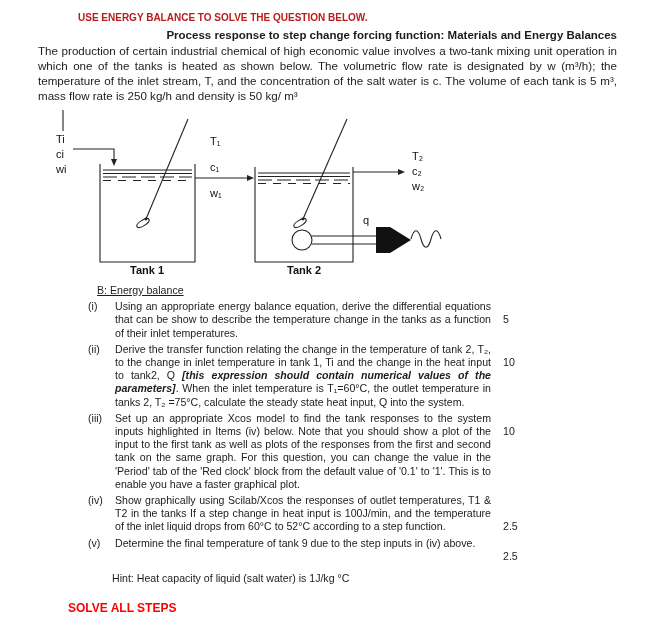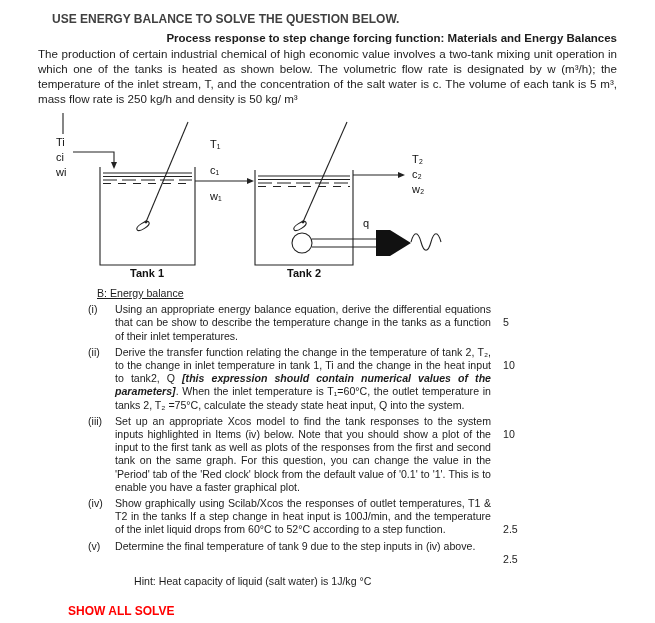"USE ENERGY BALANCE TO SOLVE" .title { color: #404040 -> #b91c1c; font-size: 12px -> 10px; margin-left: 14px -> 40px }
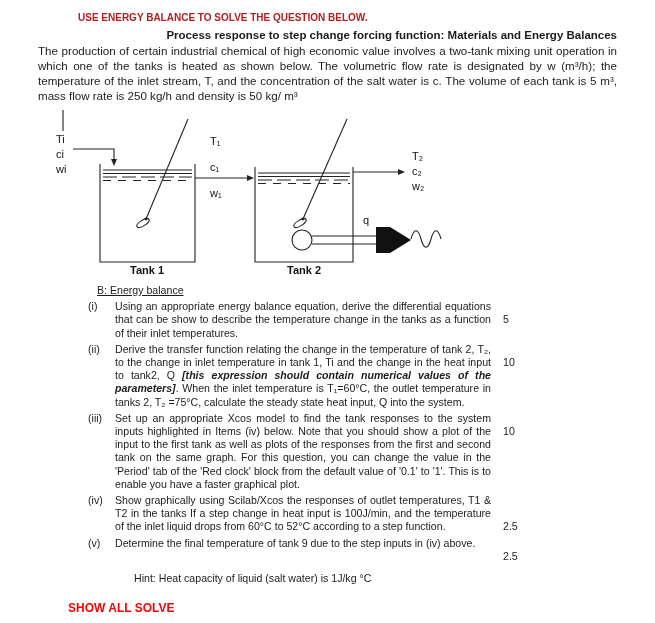"Hint: Heat capacity of liquid" .hint { margin-left: 96px -> 74px }
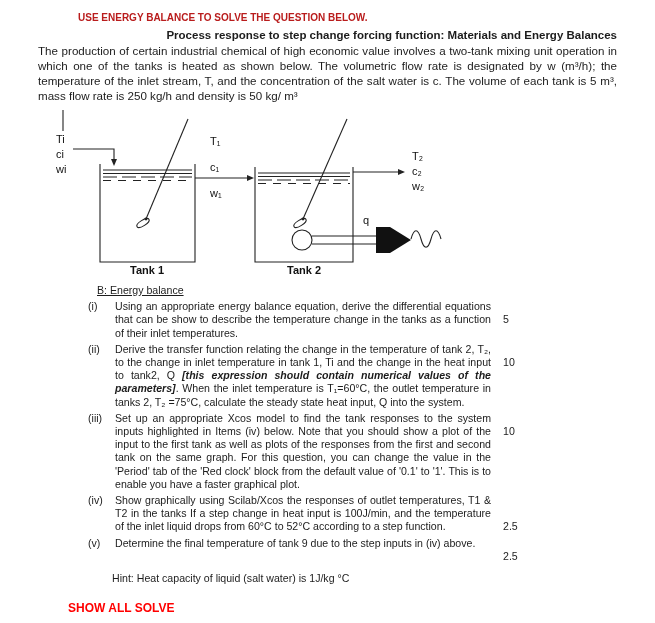"SHOW ALL SOLVE" div.footer { text: SHOW ALL SOLVE -> SOLVE ALL STEPS }
